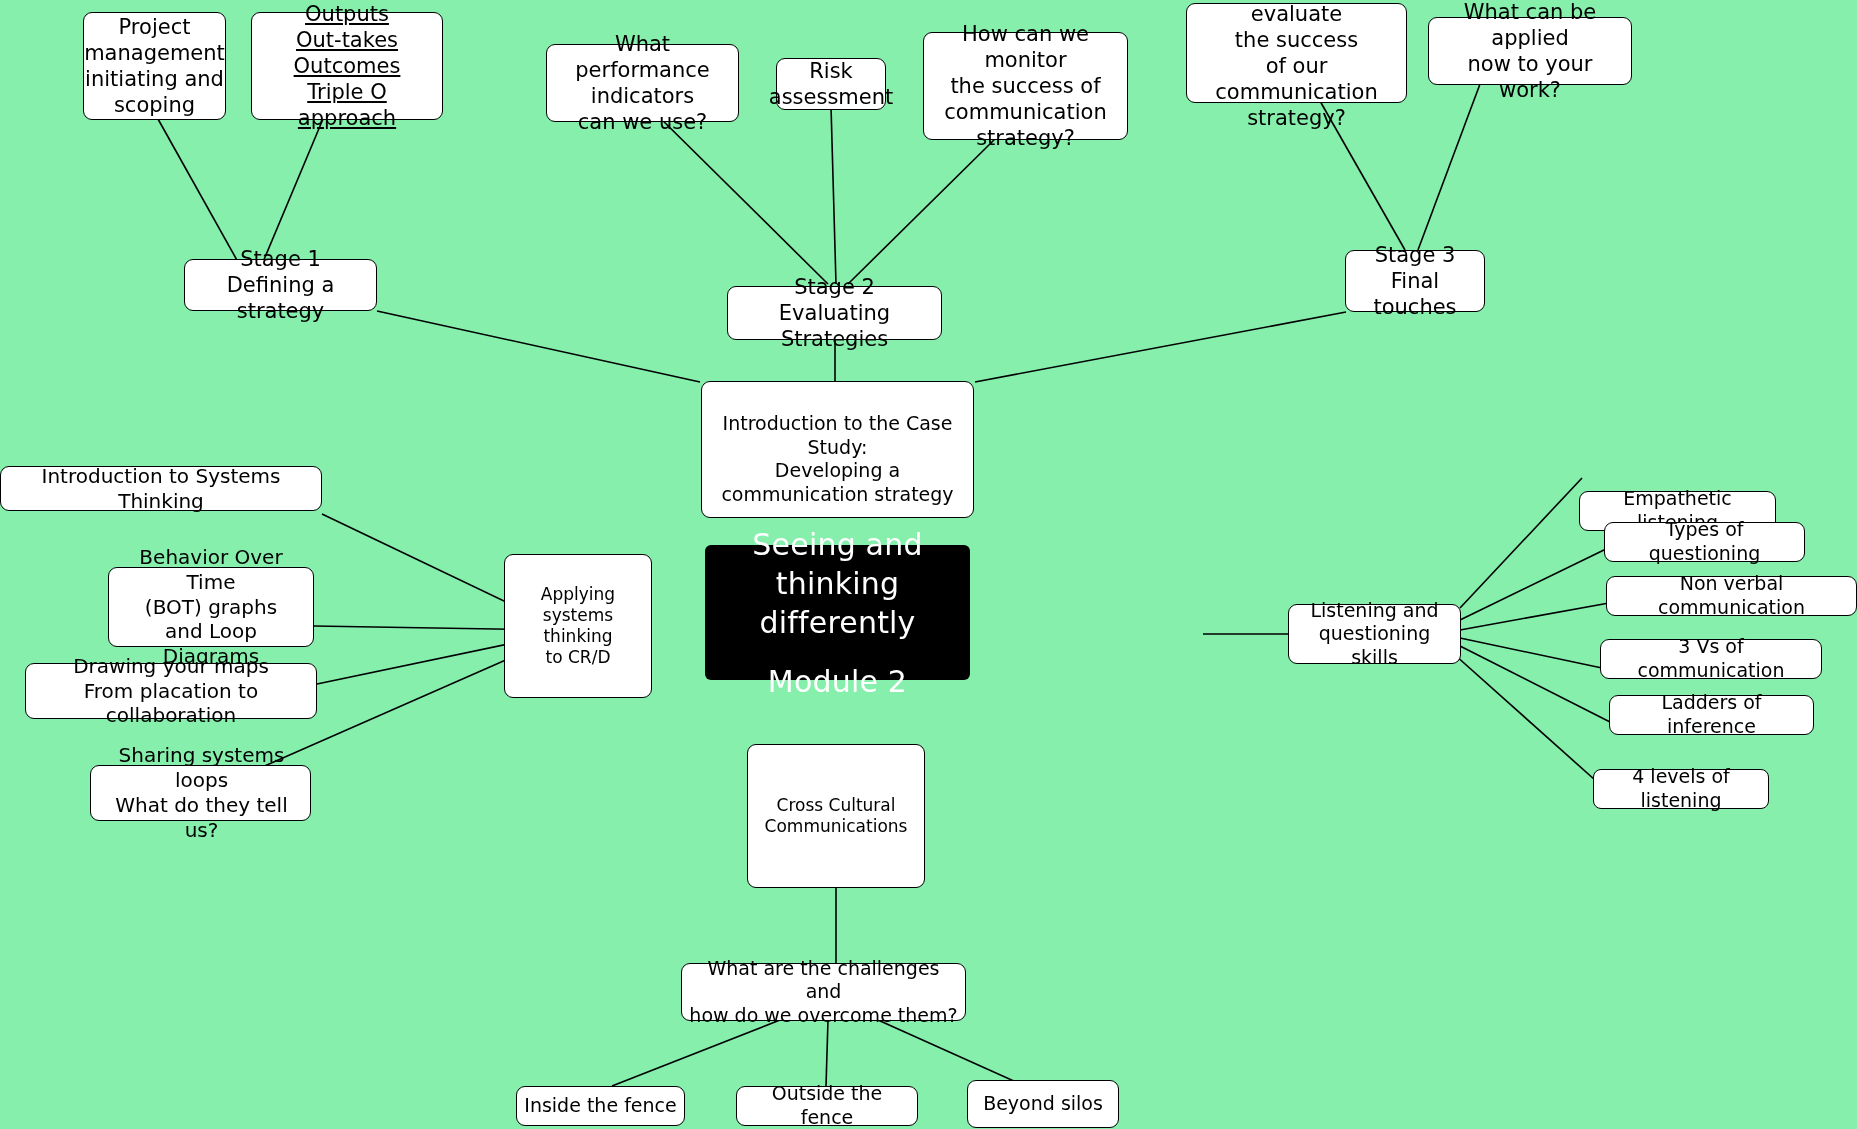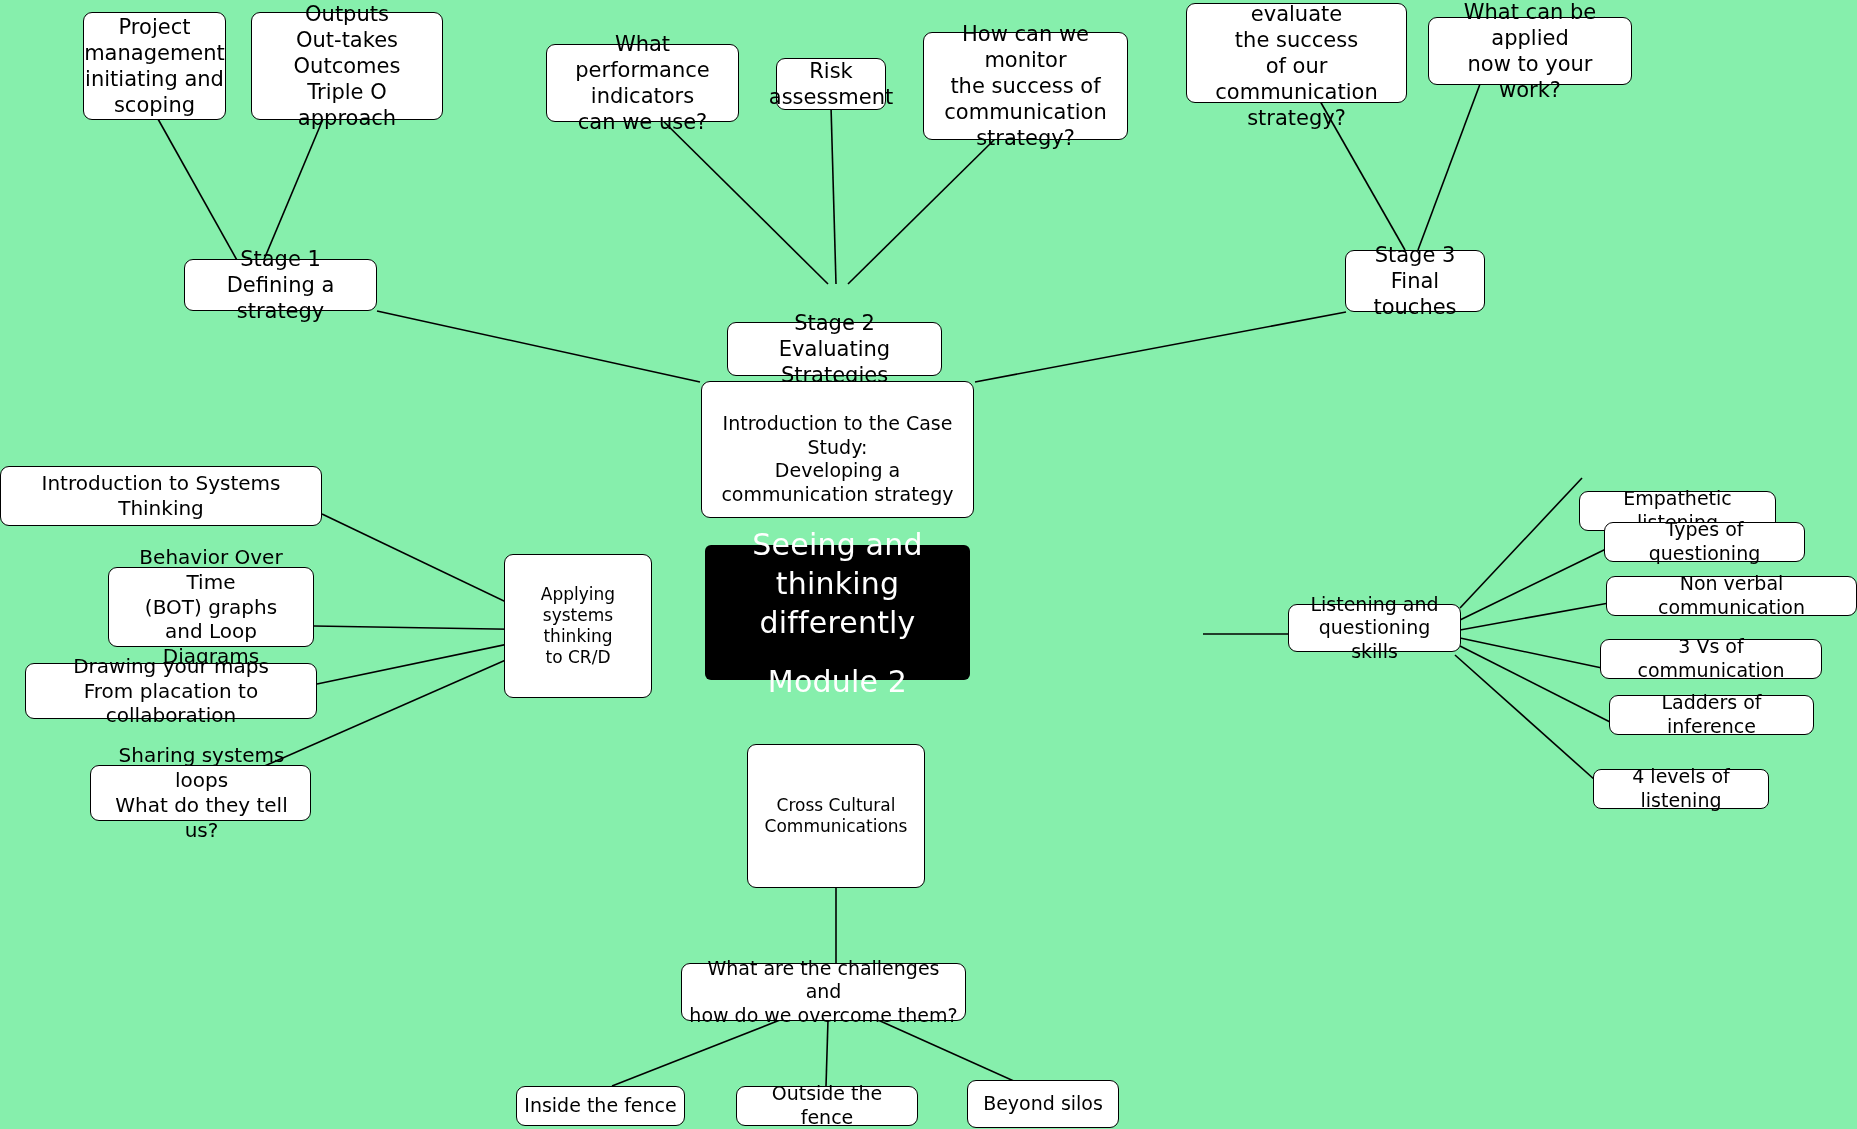"Outputs" div.node { text-decoration: none -> underline }
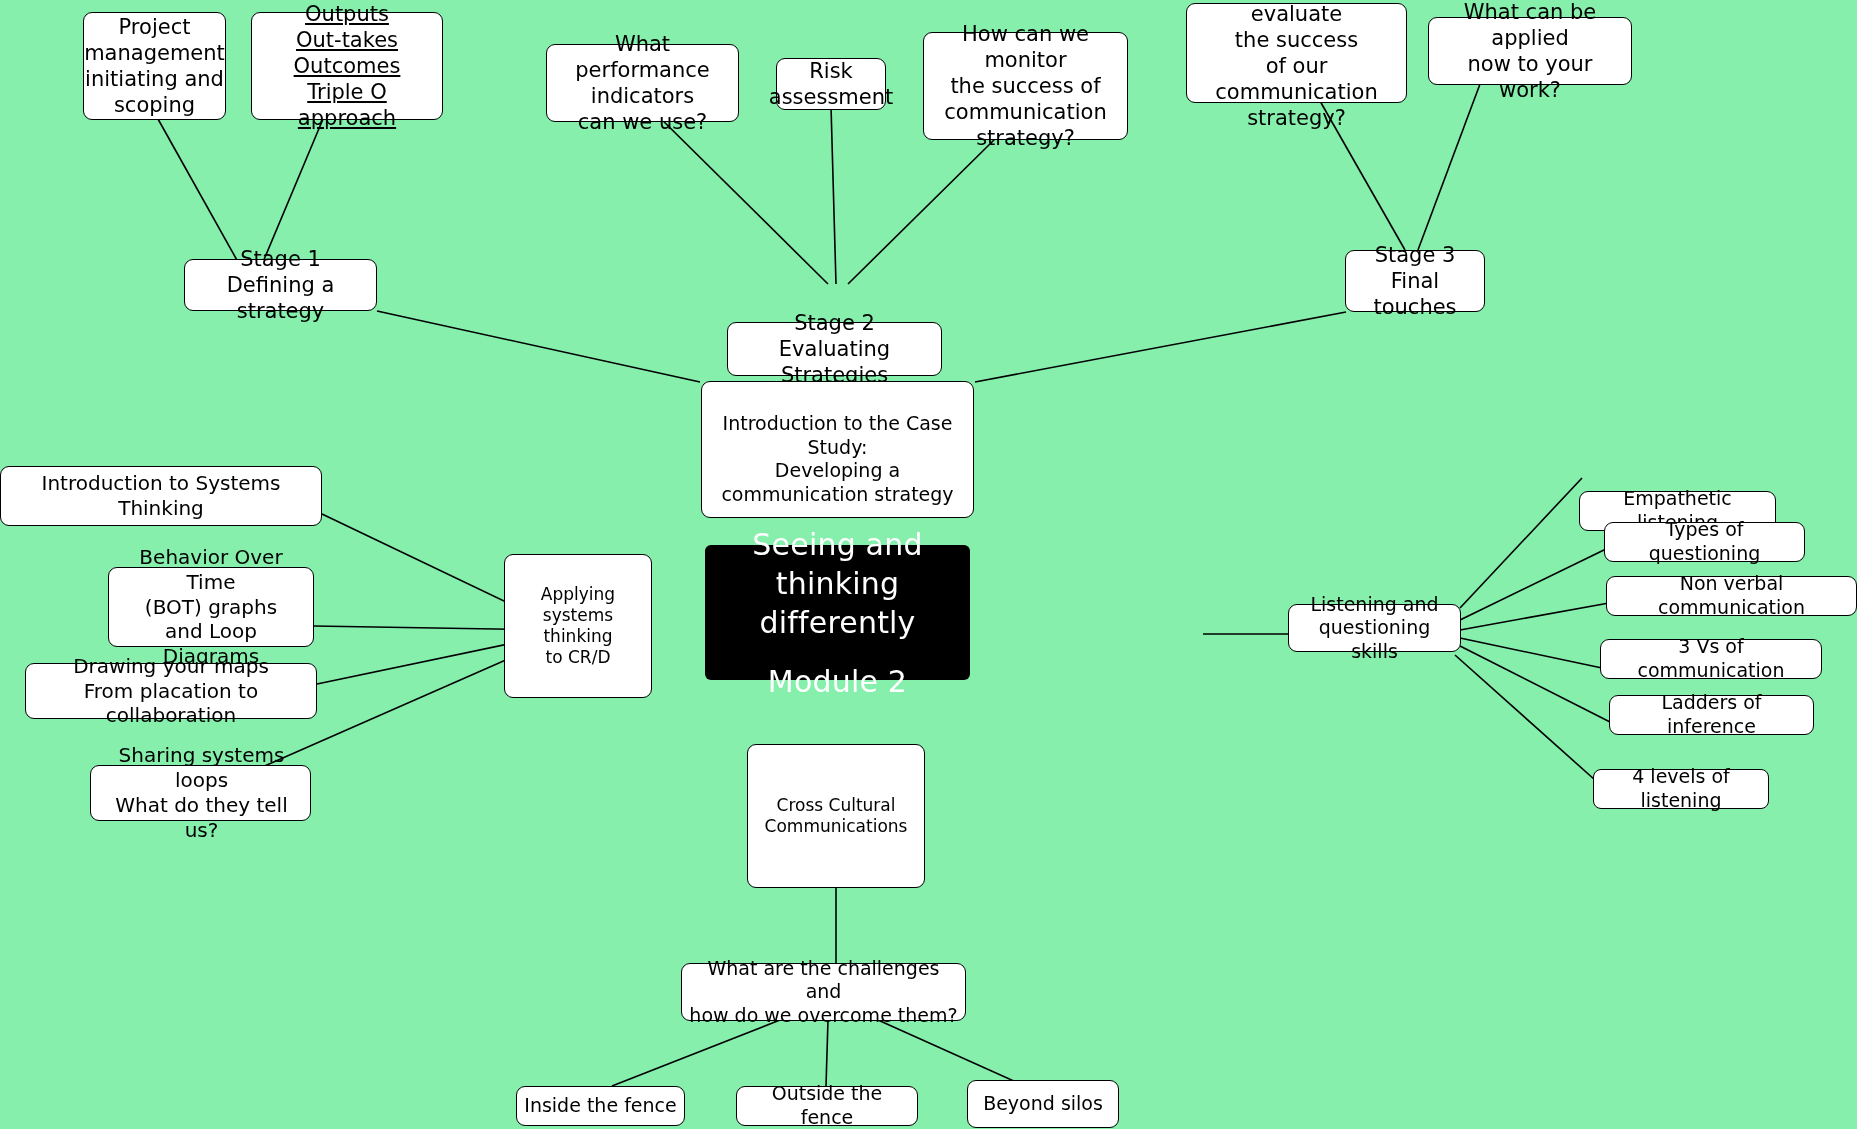"Stage 2" div.node { margin-top: 36px -> none }
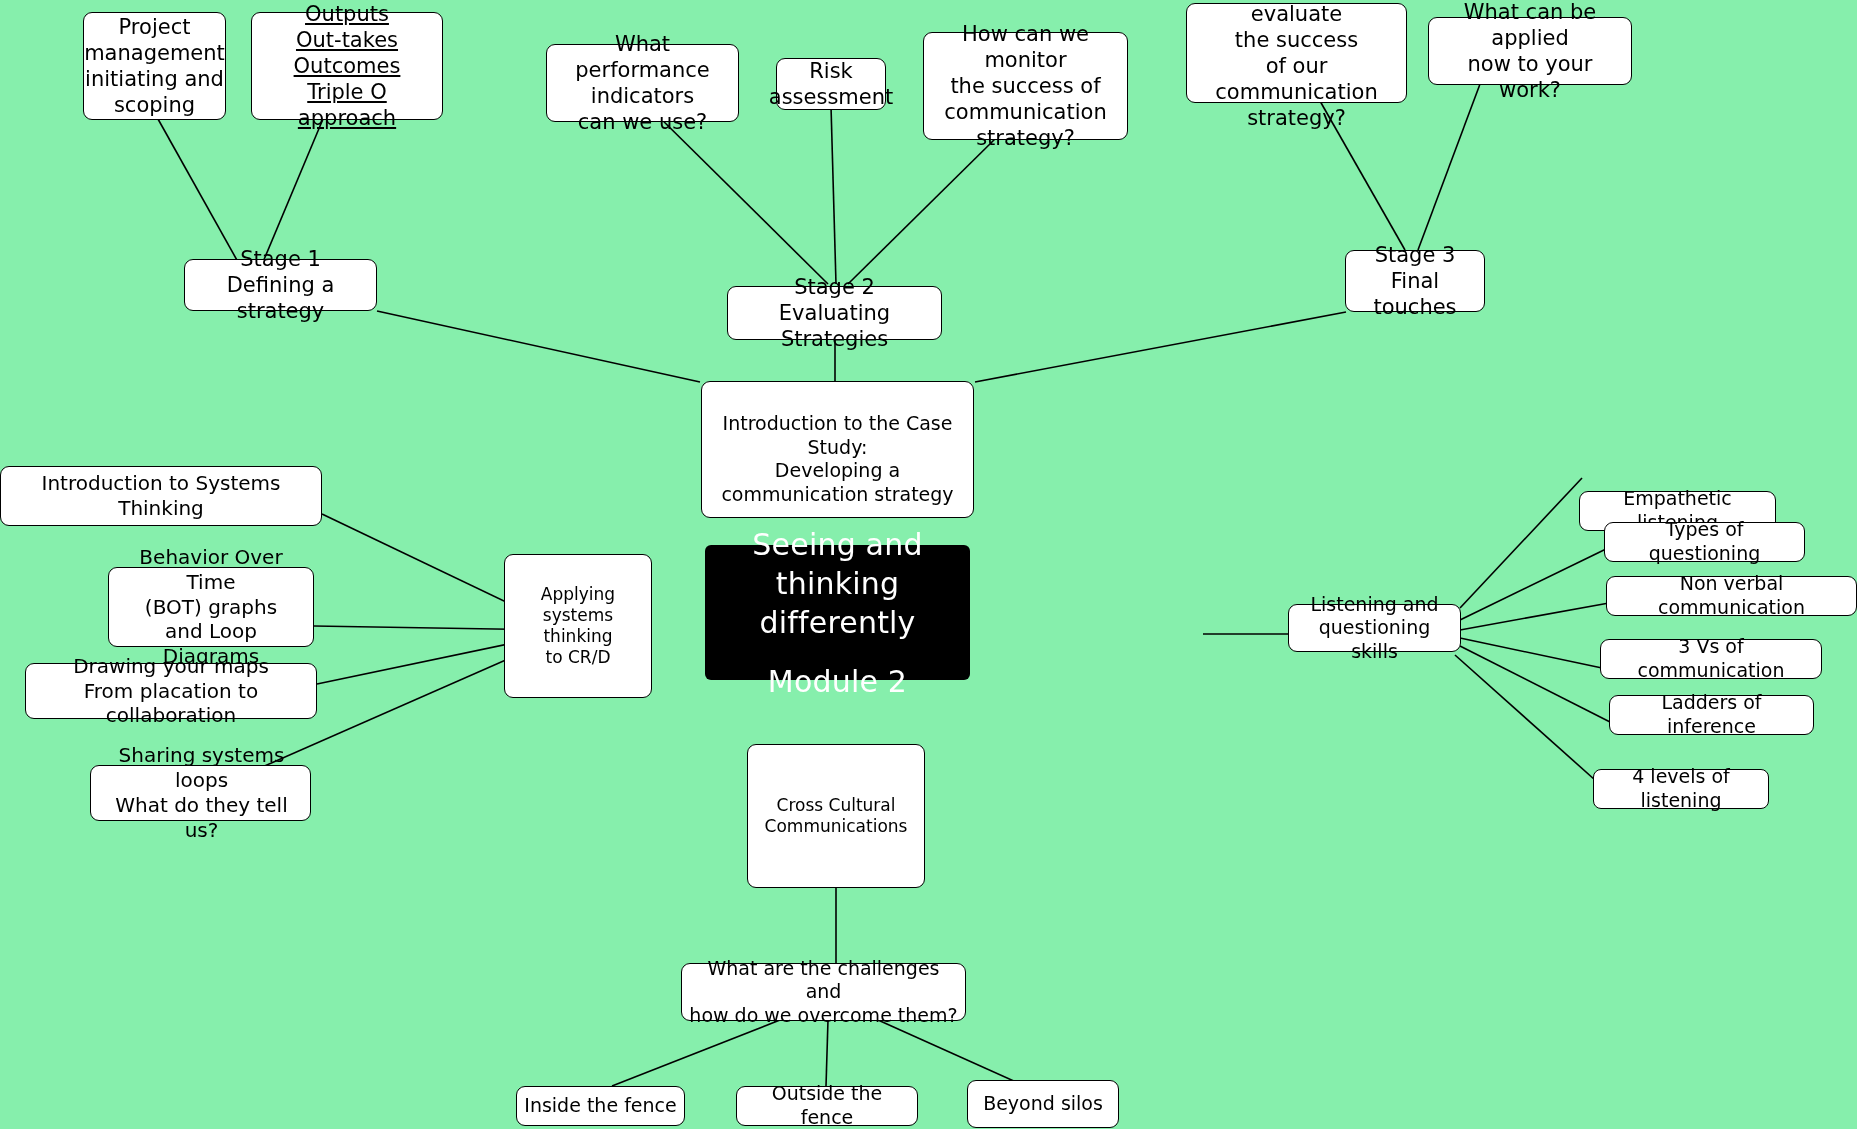"Introduction to Systems Thinking" div.node { height: 60px -> 45px }
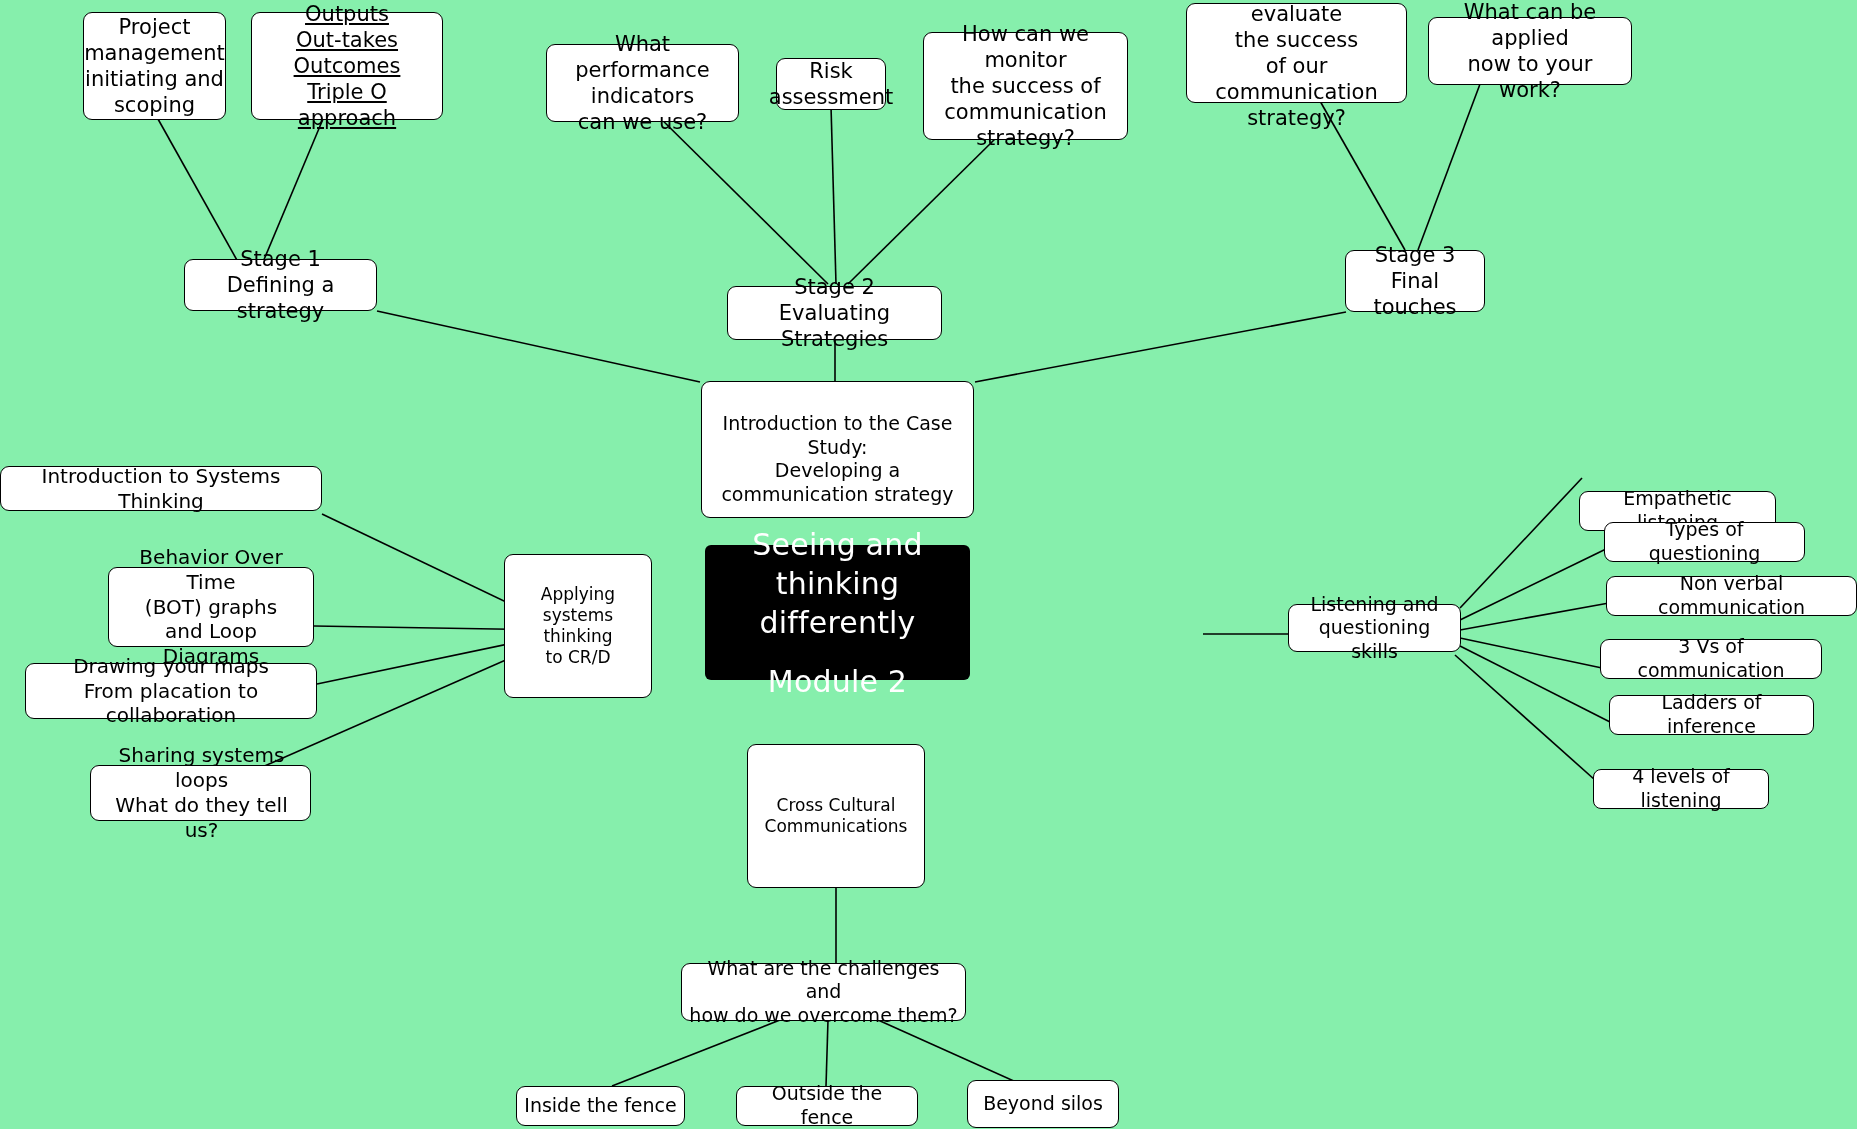"Listening and" div.node { height: 48px -> 60px }
